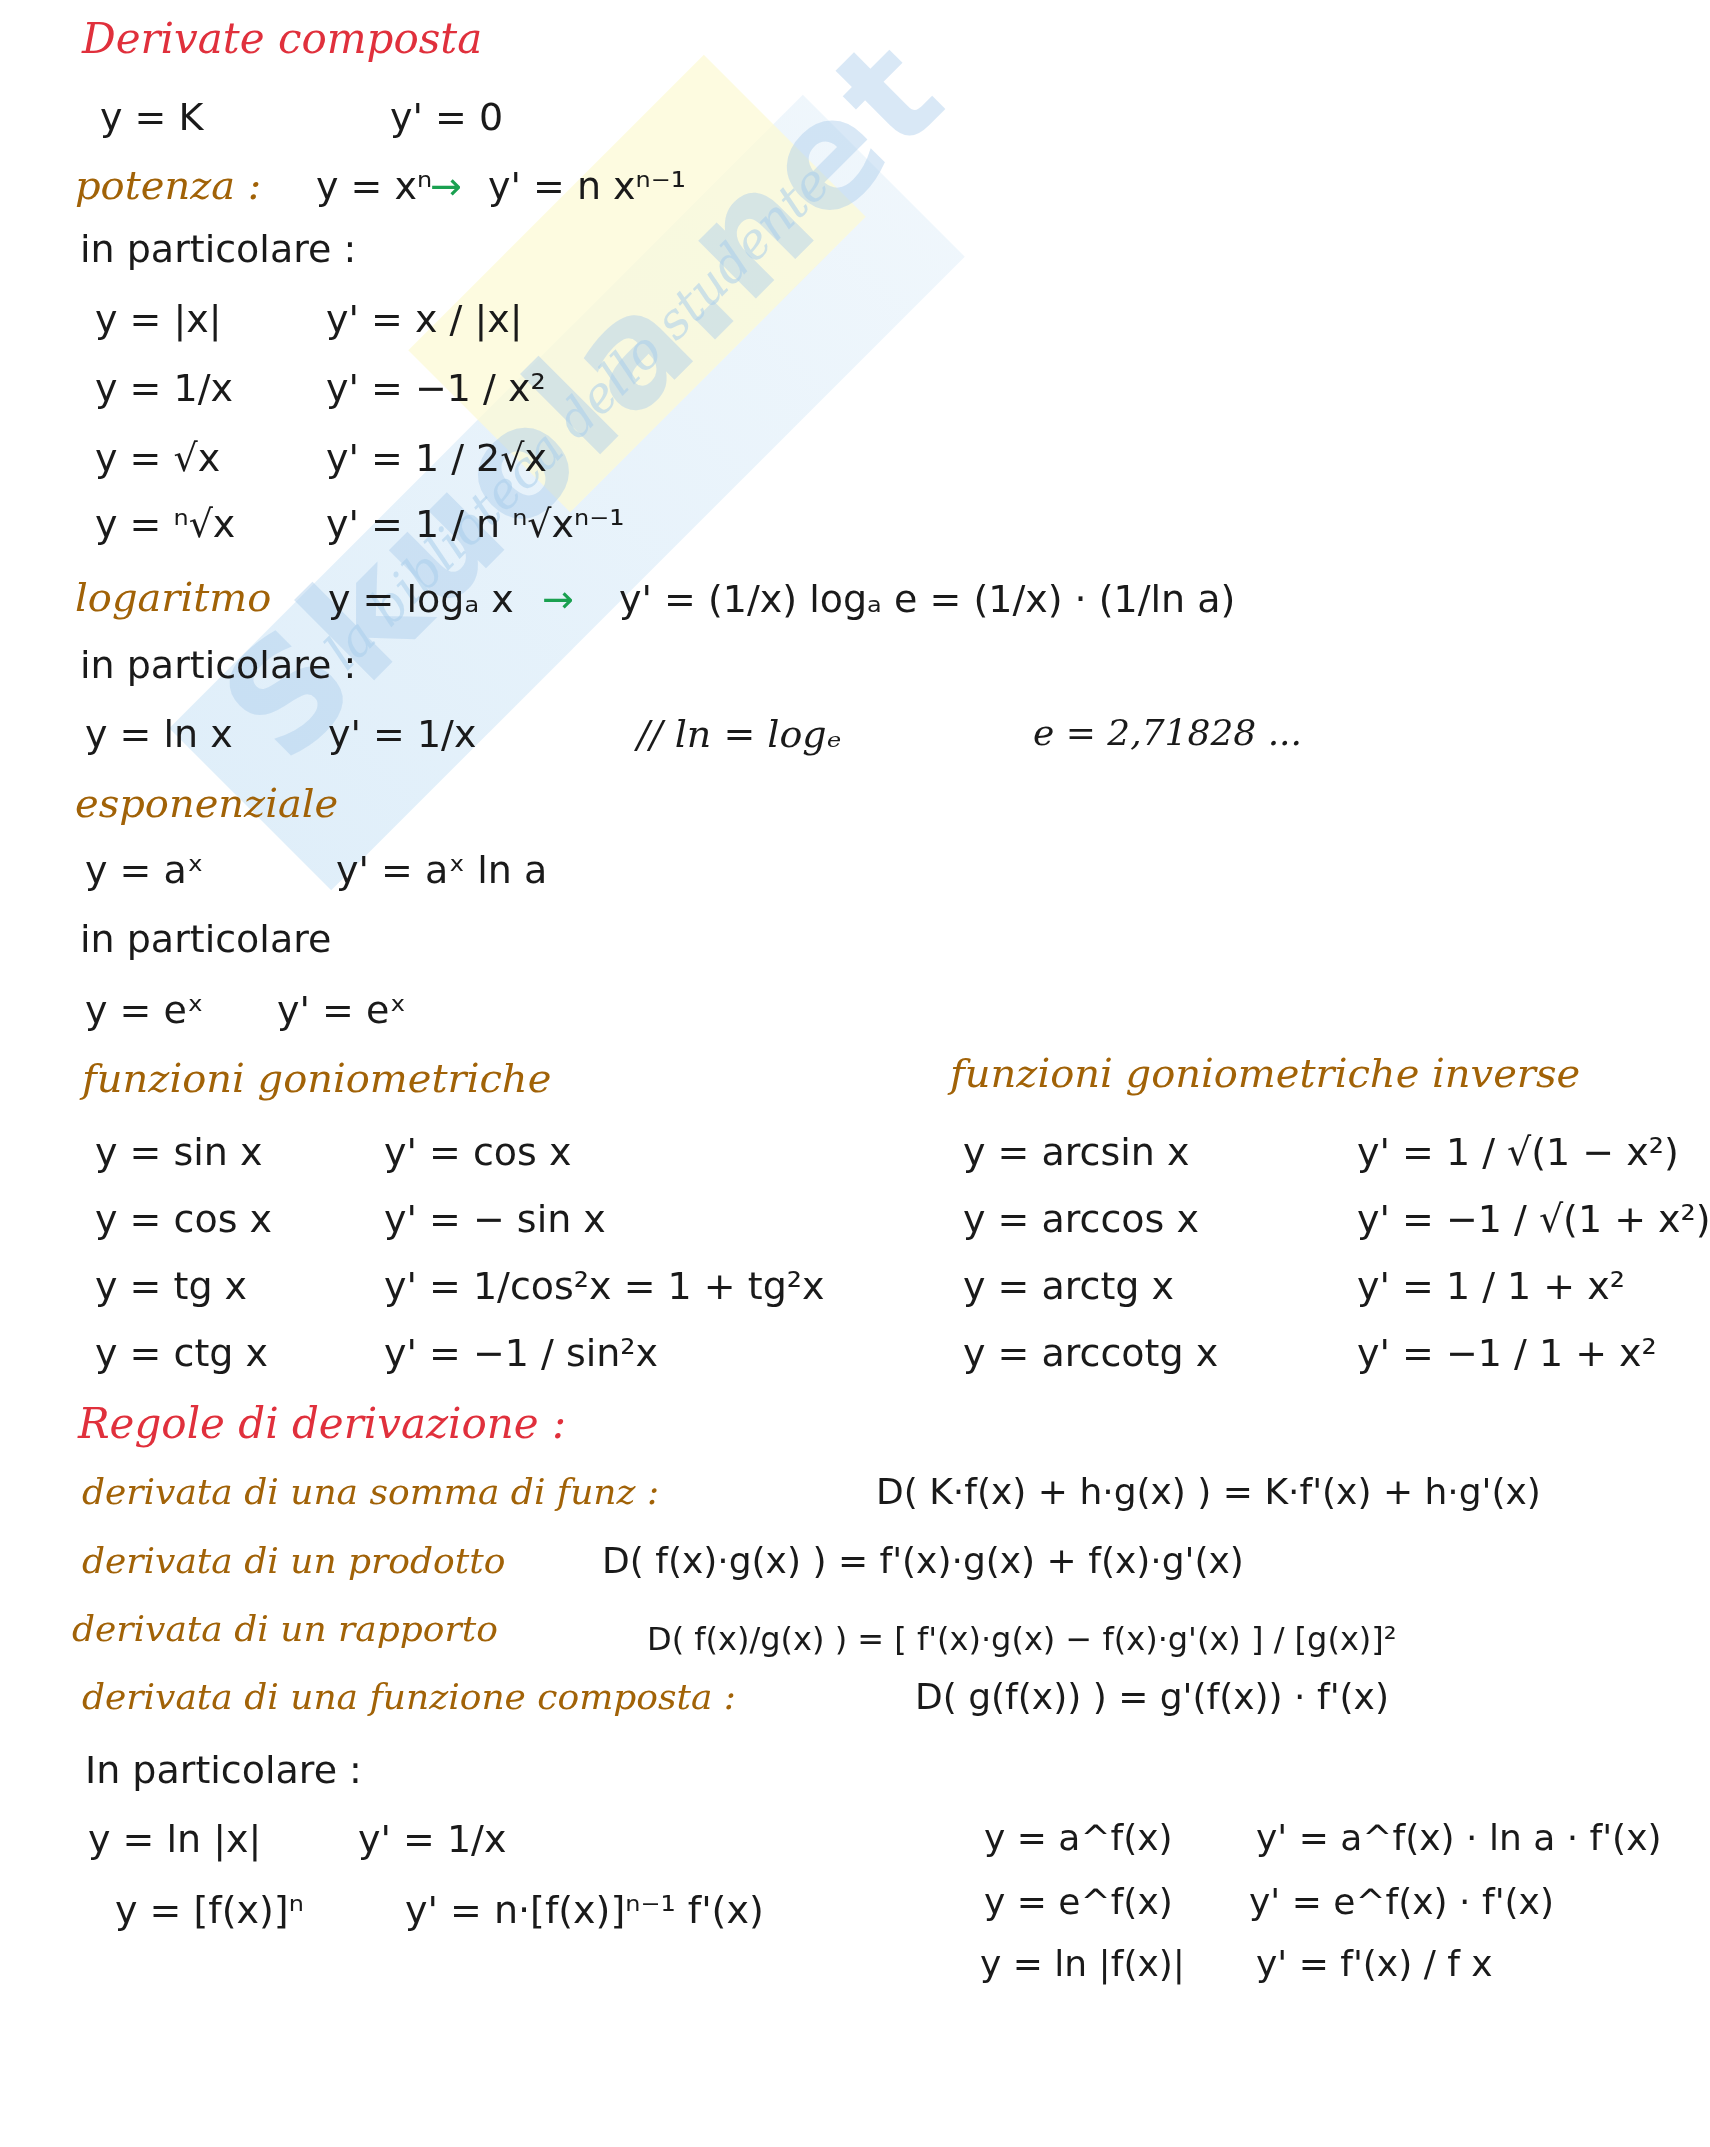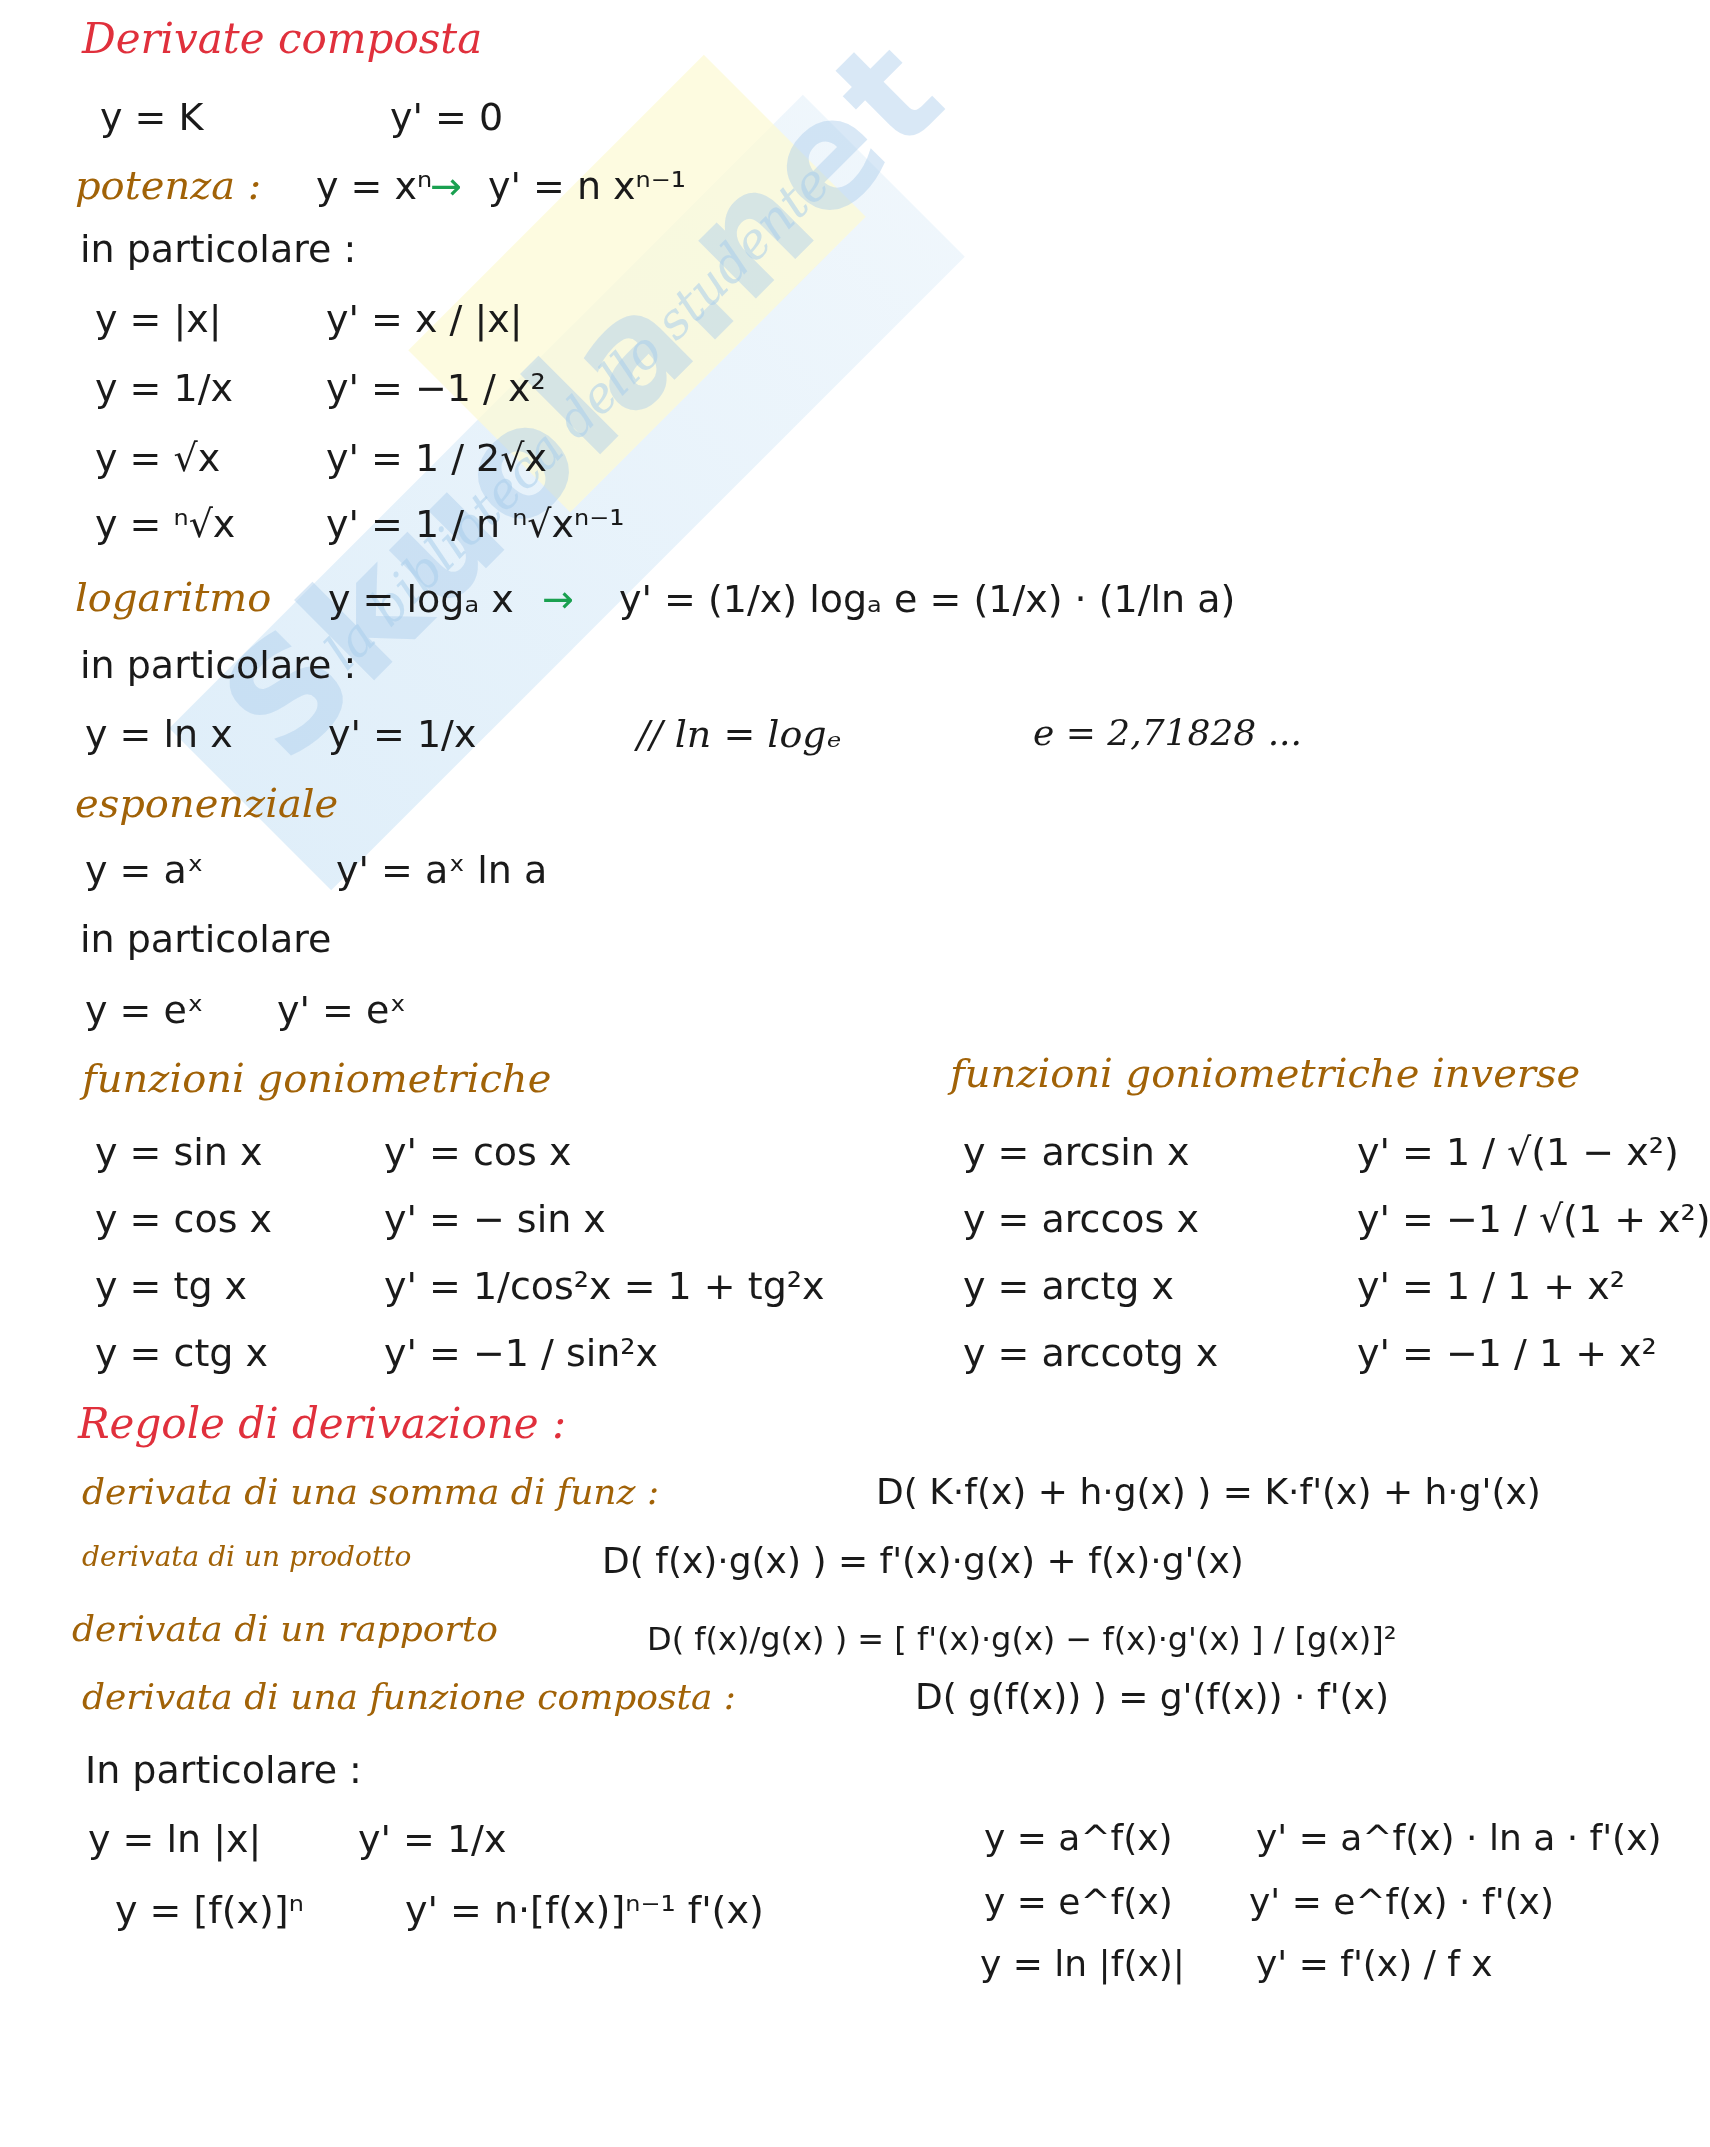"derivata di un prodotto" div.t { font-size: 28px -> 36px }
